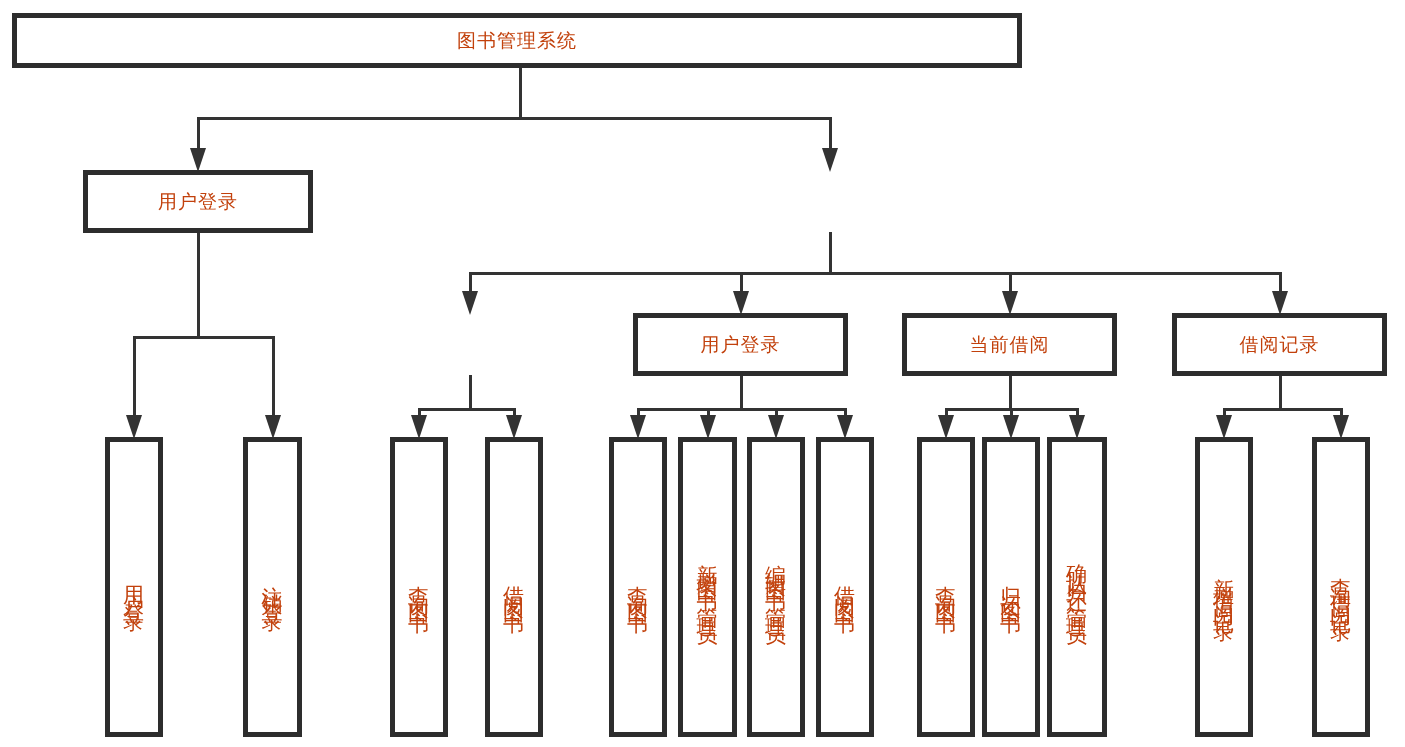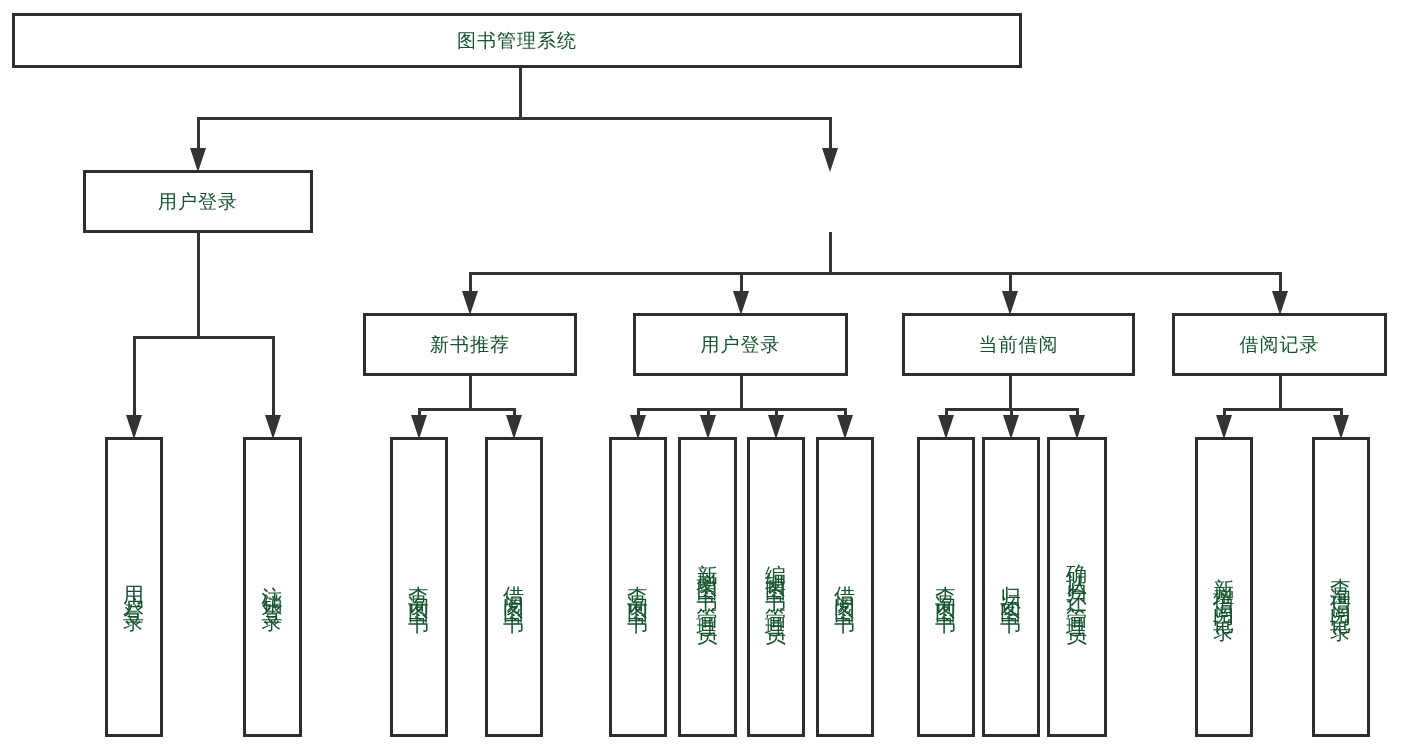"图书管理系统" .node { border: 3px solid #7f1d1d -> 5px solid #7f1d1d; color: #14532d -> #c2410c }
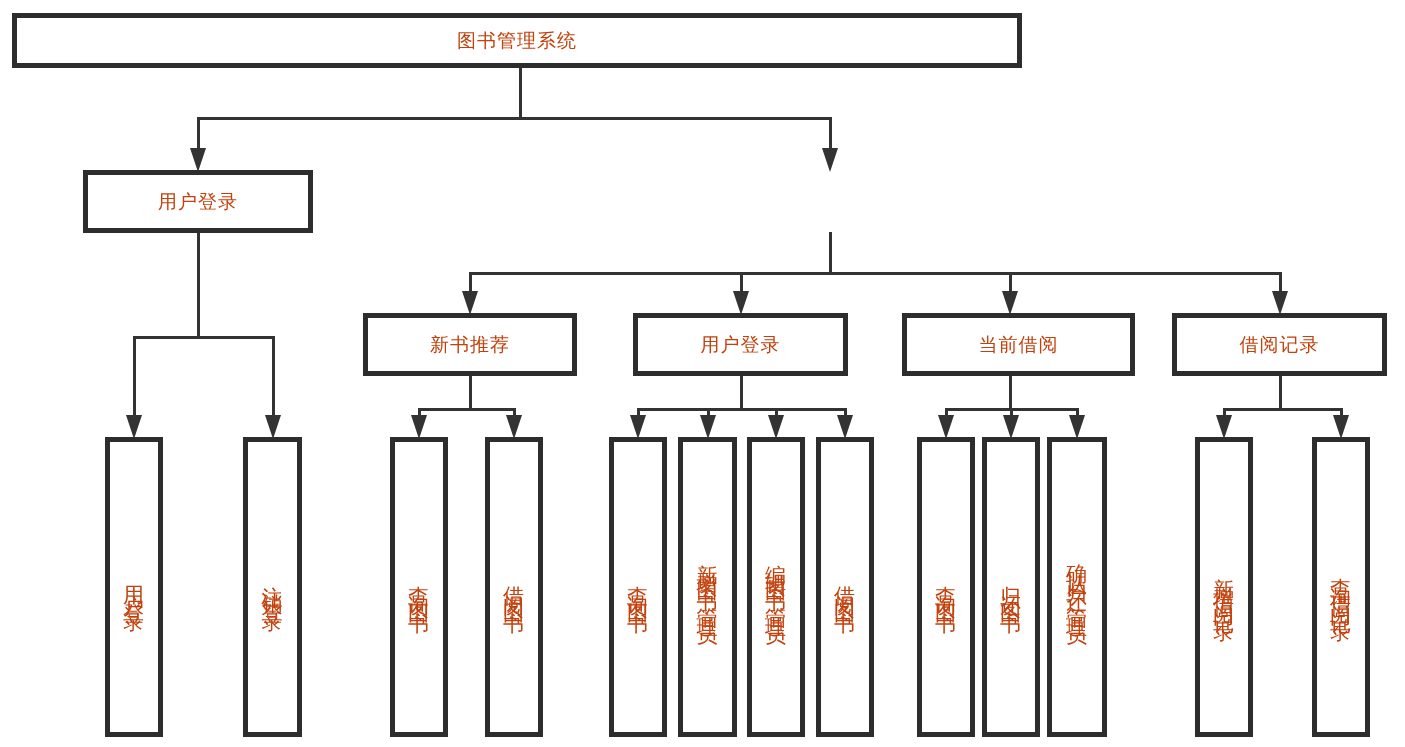"新书推荐" div.node { html: <div> <span>新书推荐</span> </div> -> none }
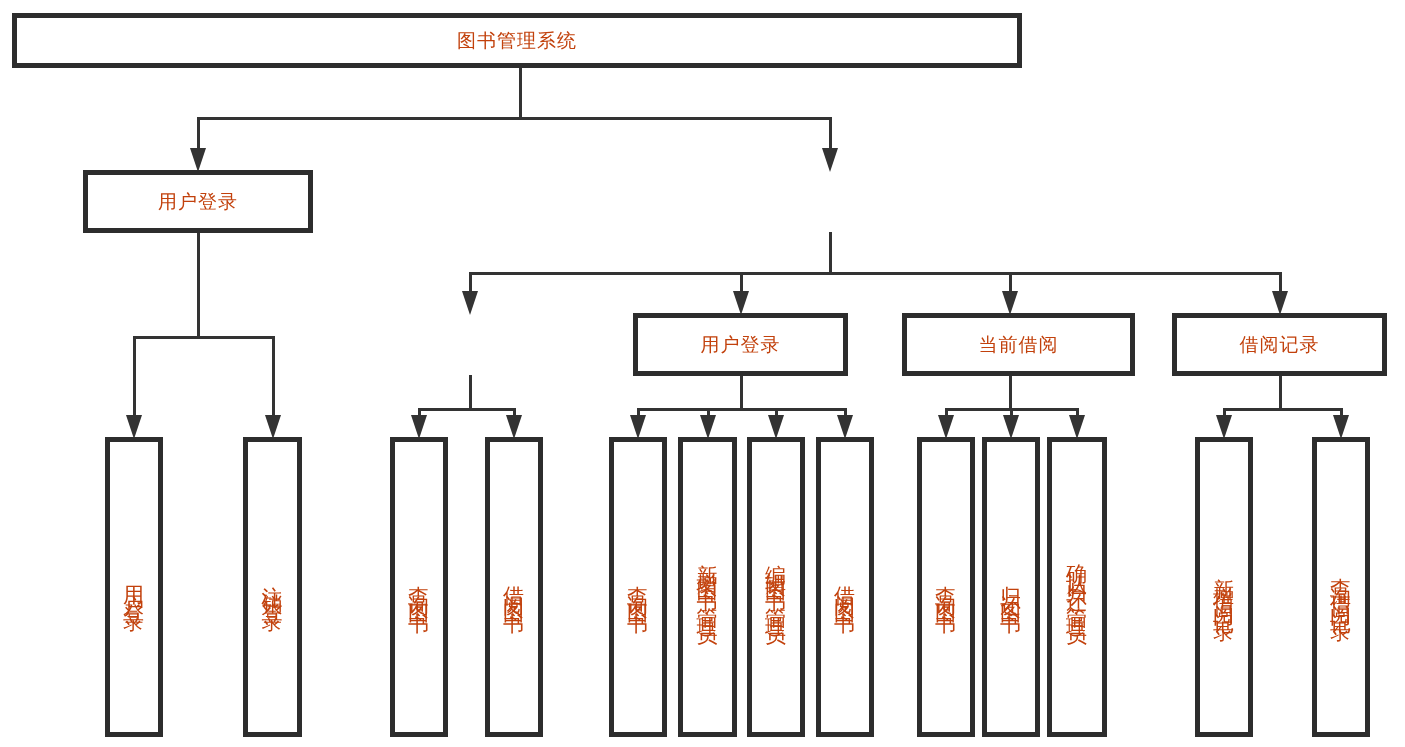"当前借阅" div.node { width: 233px -> 215px }
